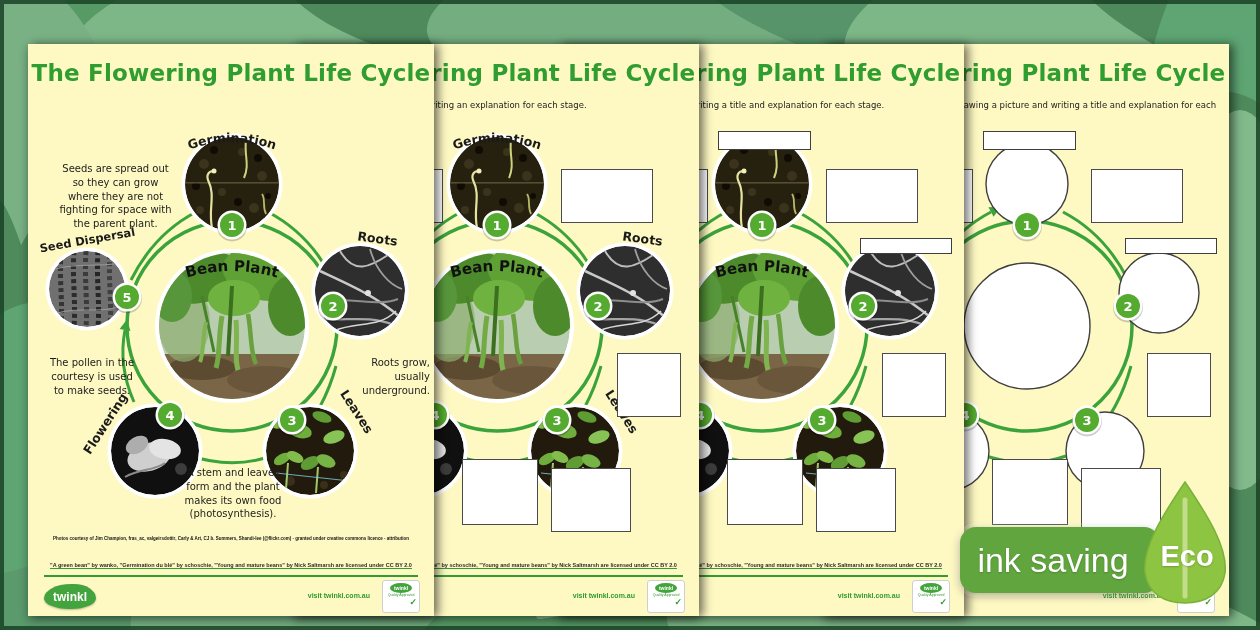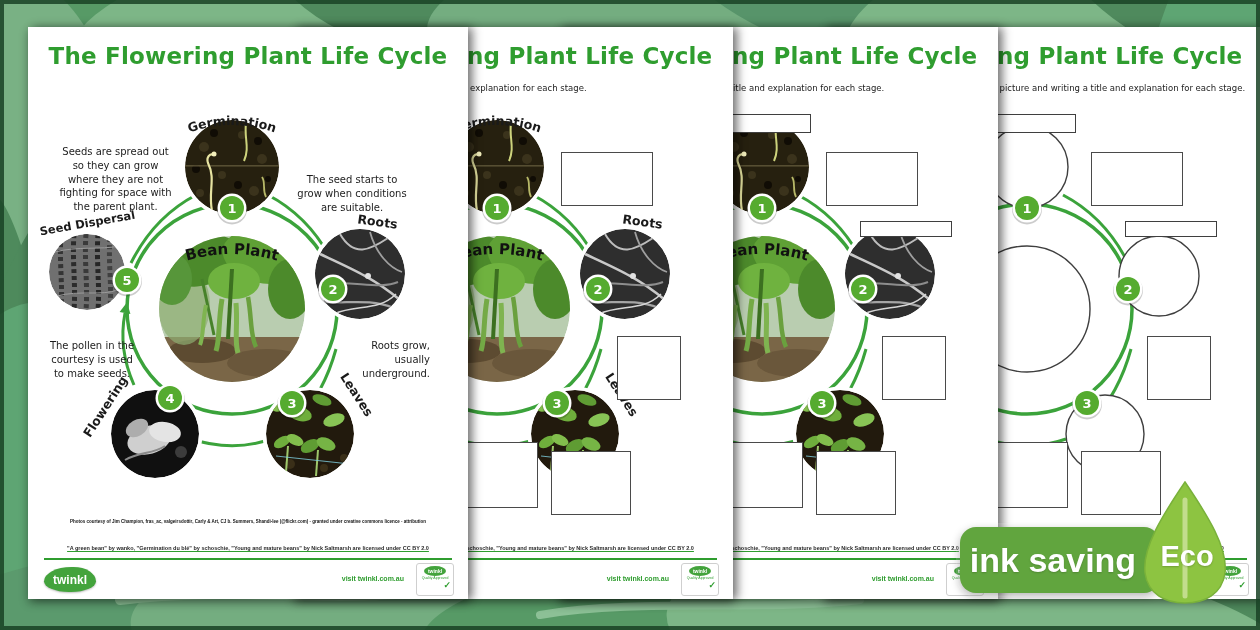"The Flowering Plant Life Cycle" .page { background: #ffffff -> #fef9c3; top: 27px -> 44px; width: 440px -> 406px }
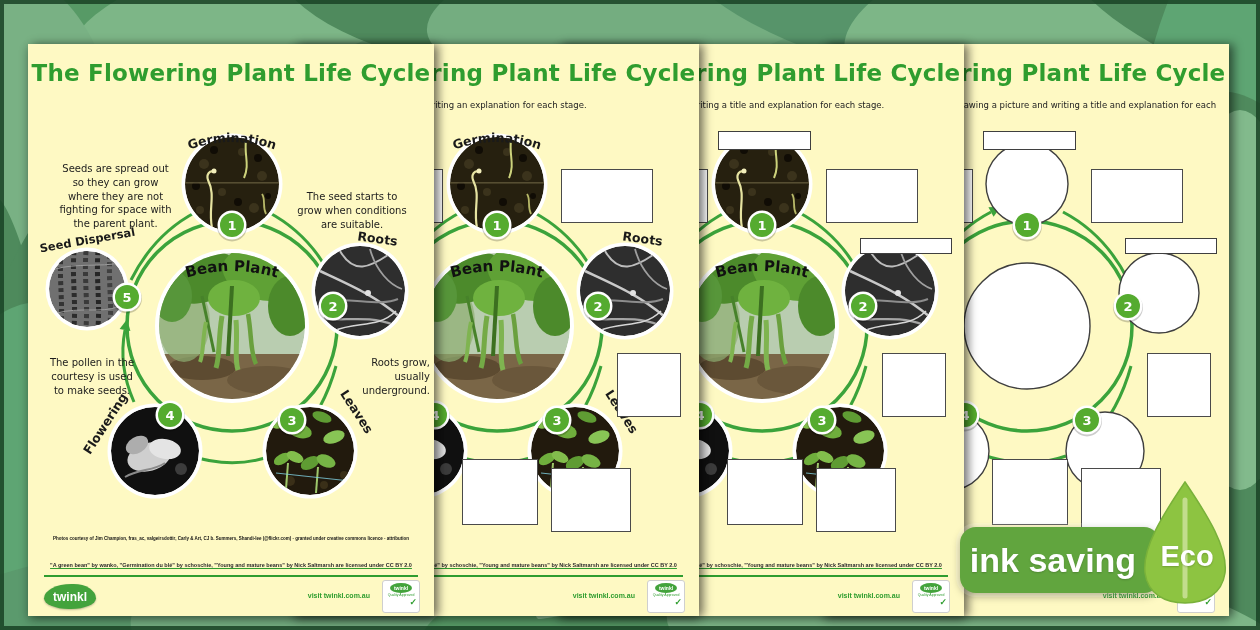"The seed starts to grow" div.sidetext { html: <div>The seed starts to grow when conditions are suitable.</div> -> none }
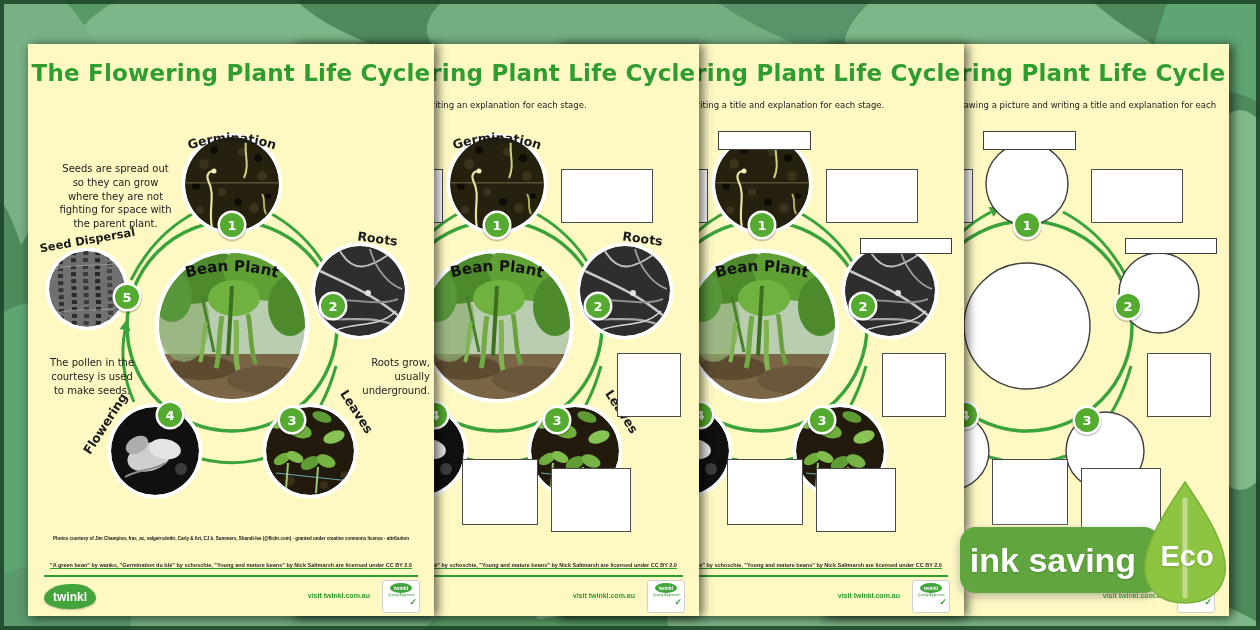"A stem and leaves form" div.sidetext { html: none -> <div>A stem and leaves form and the plant makes its own food (photosynthesis).</div> }
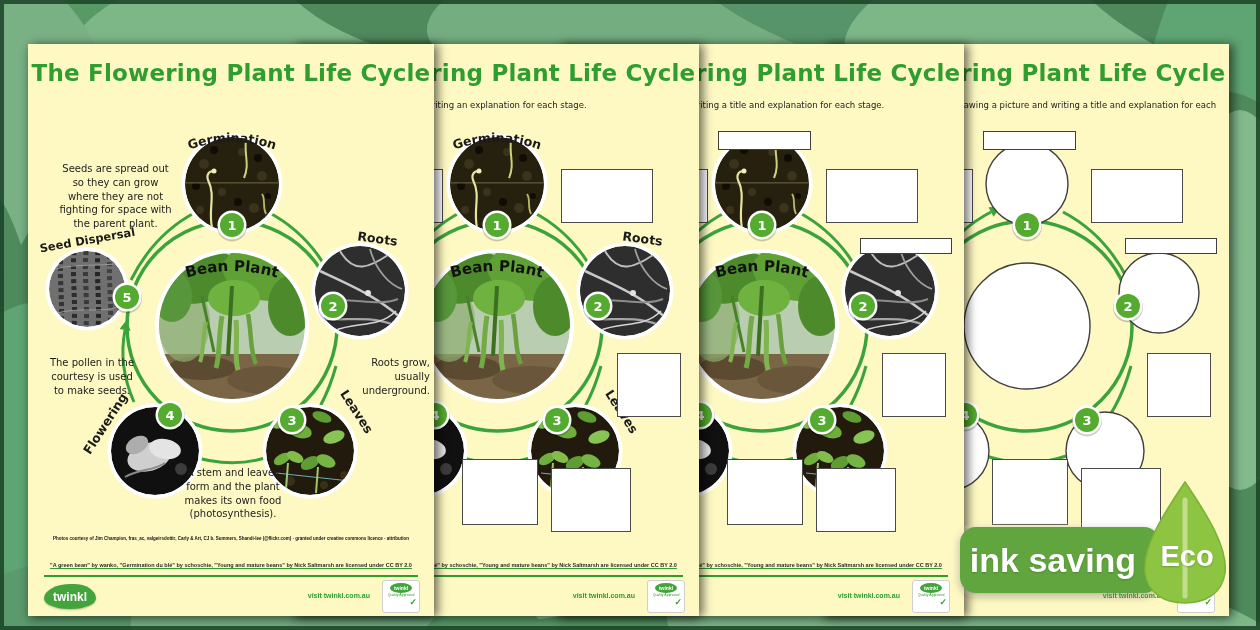"ink saving" .banner-text { font-weight: bold -> normal }
